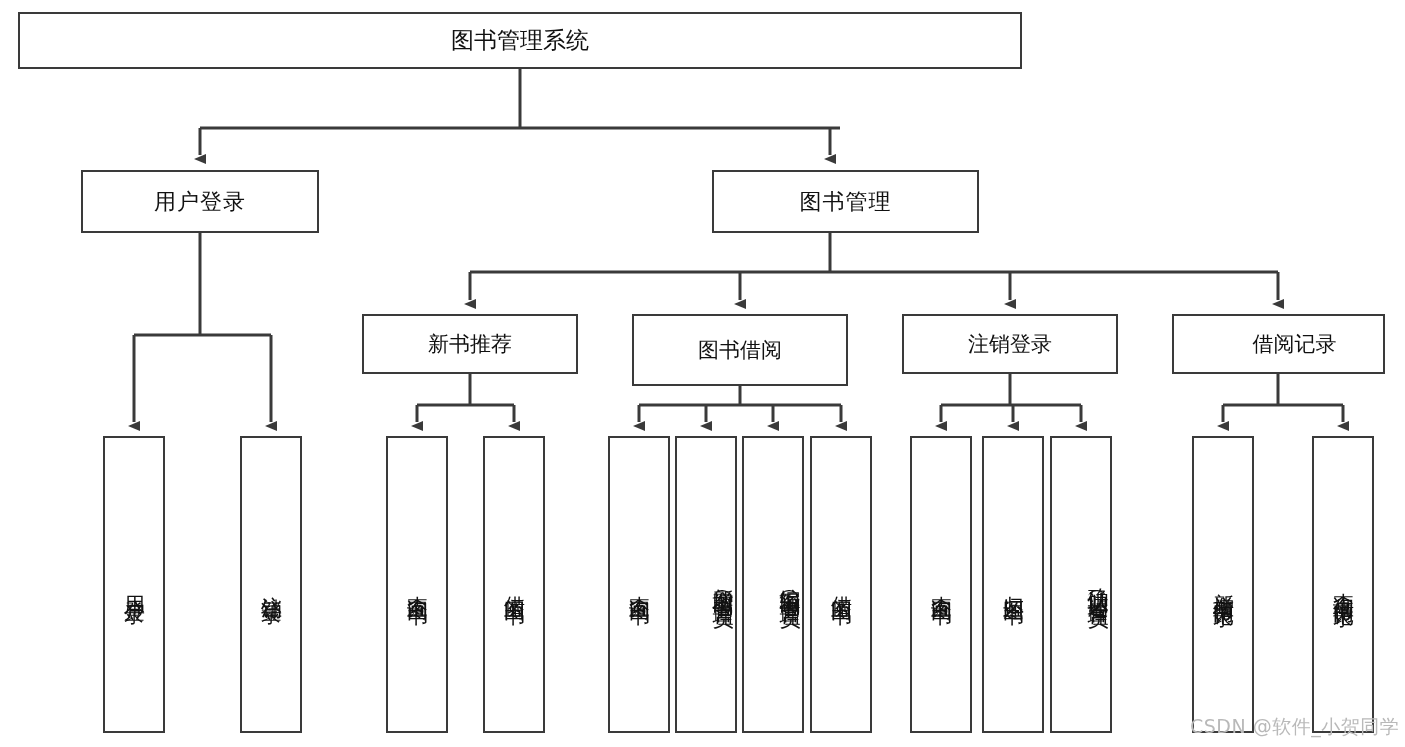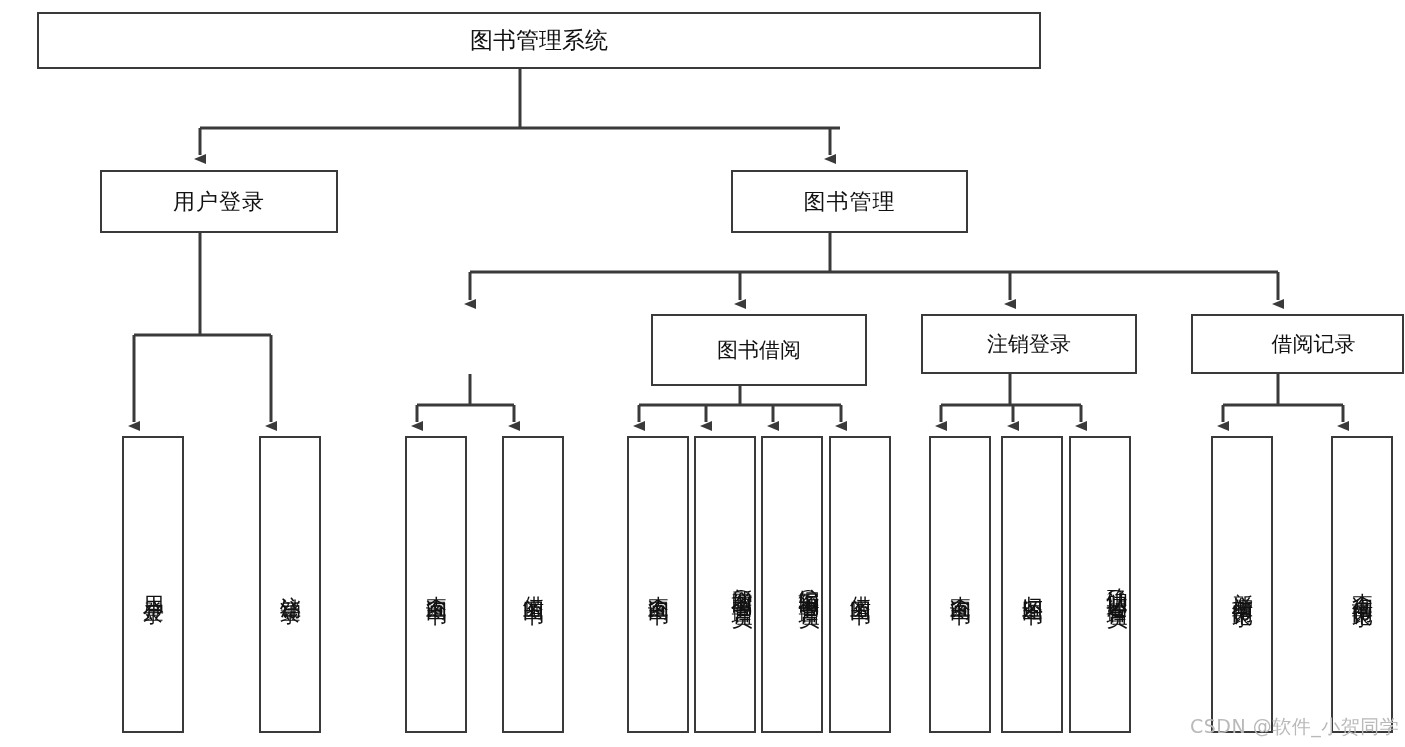"图书管理系统" .node { margin-left: 19px -> none }
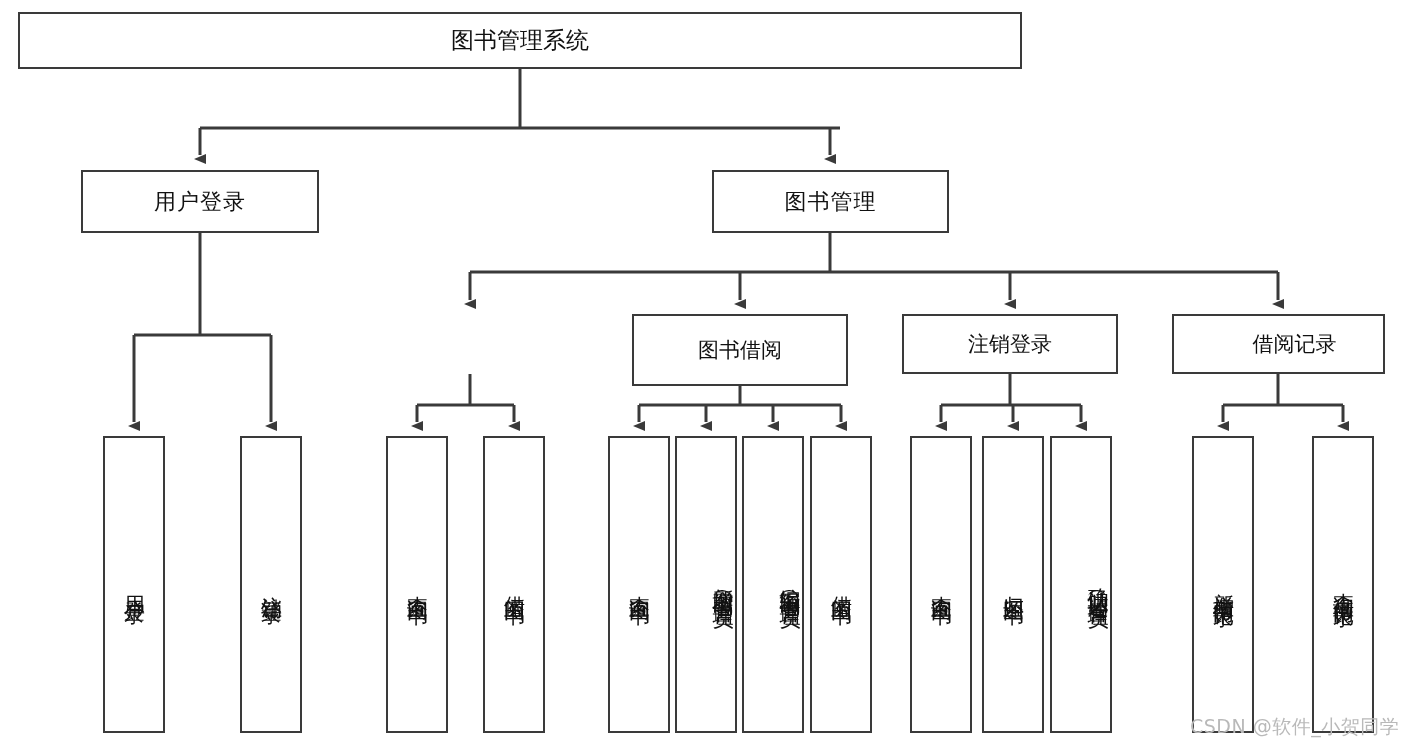"图书管理" div.node { width: 237px -> 267px }
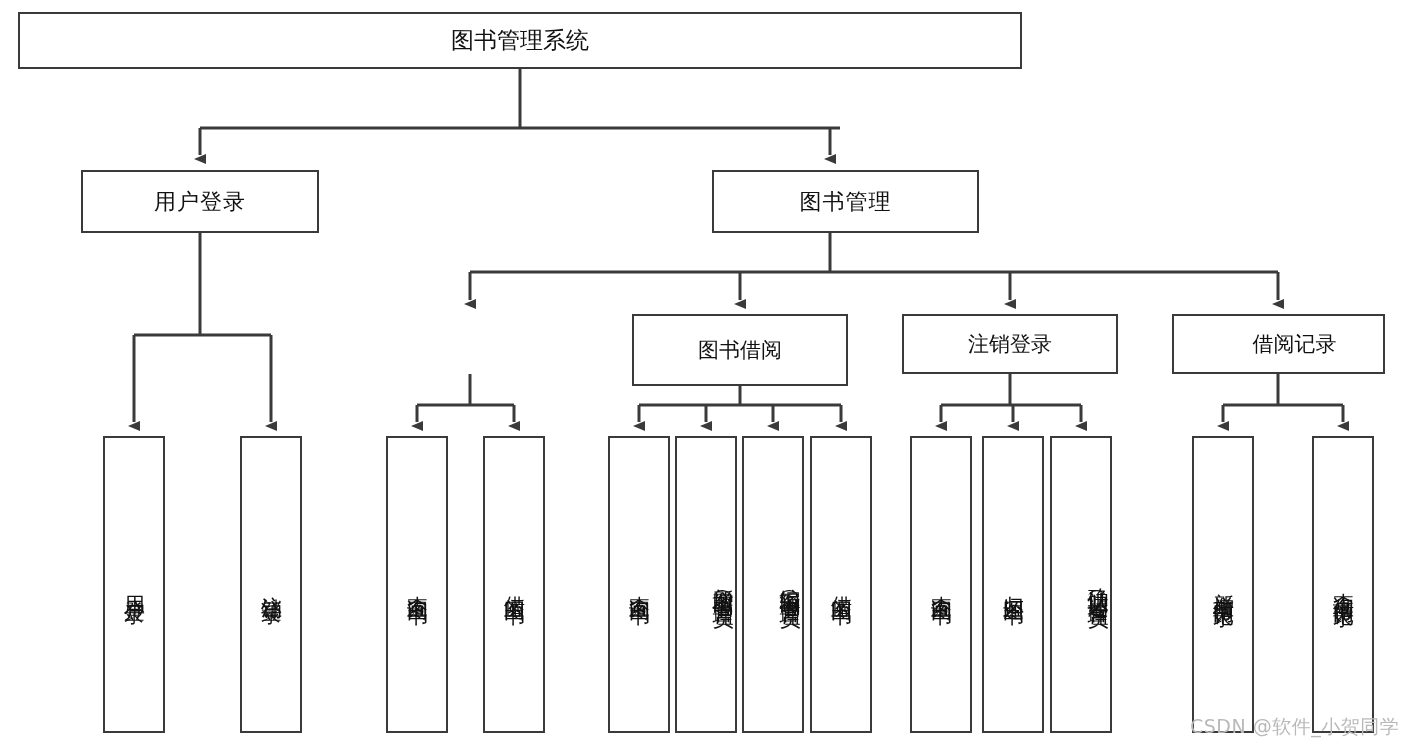"新书推荐" div.node { html: none -> <div>新书推荐</div> }
